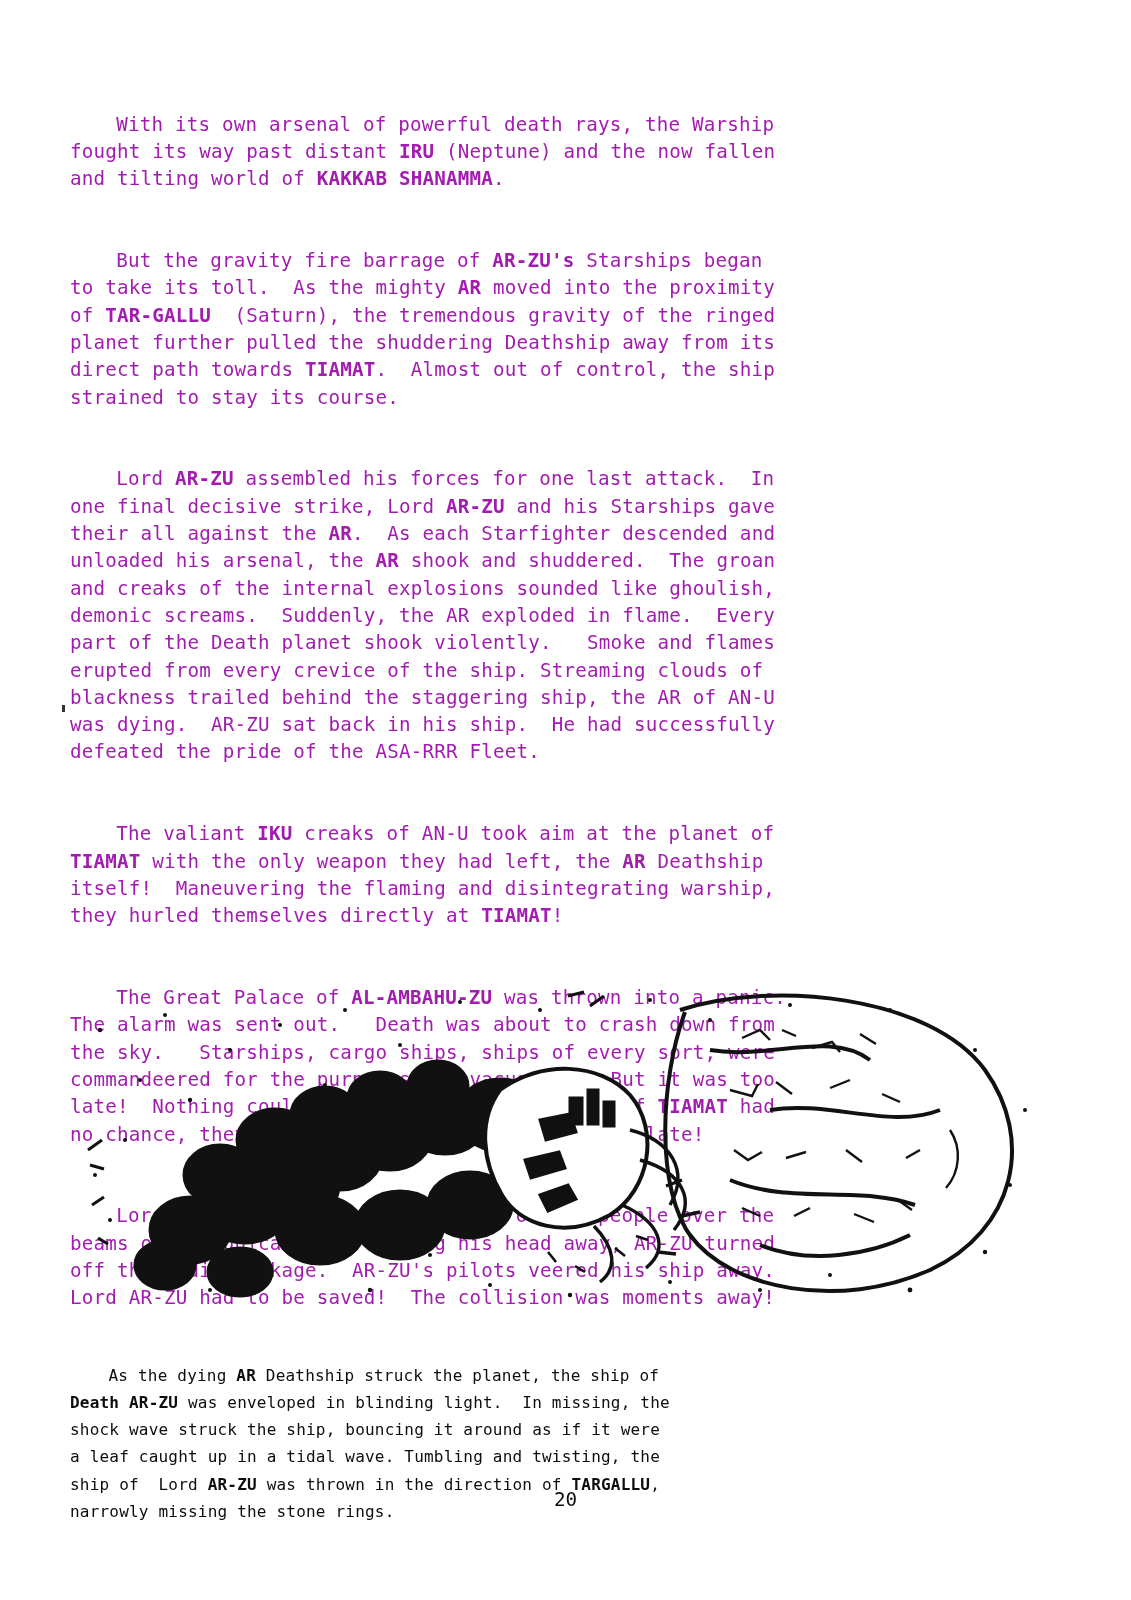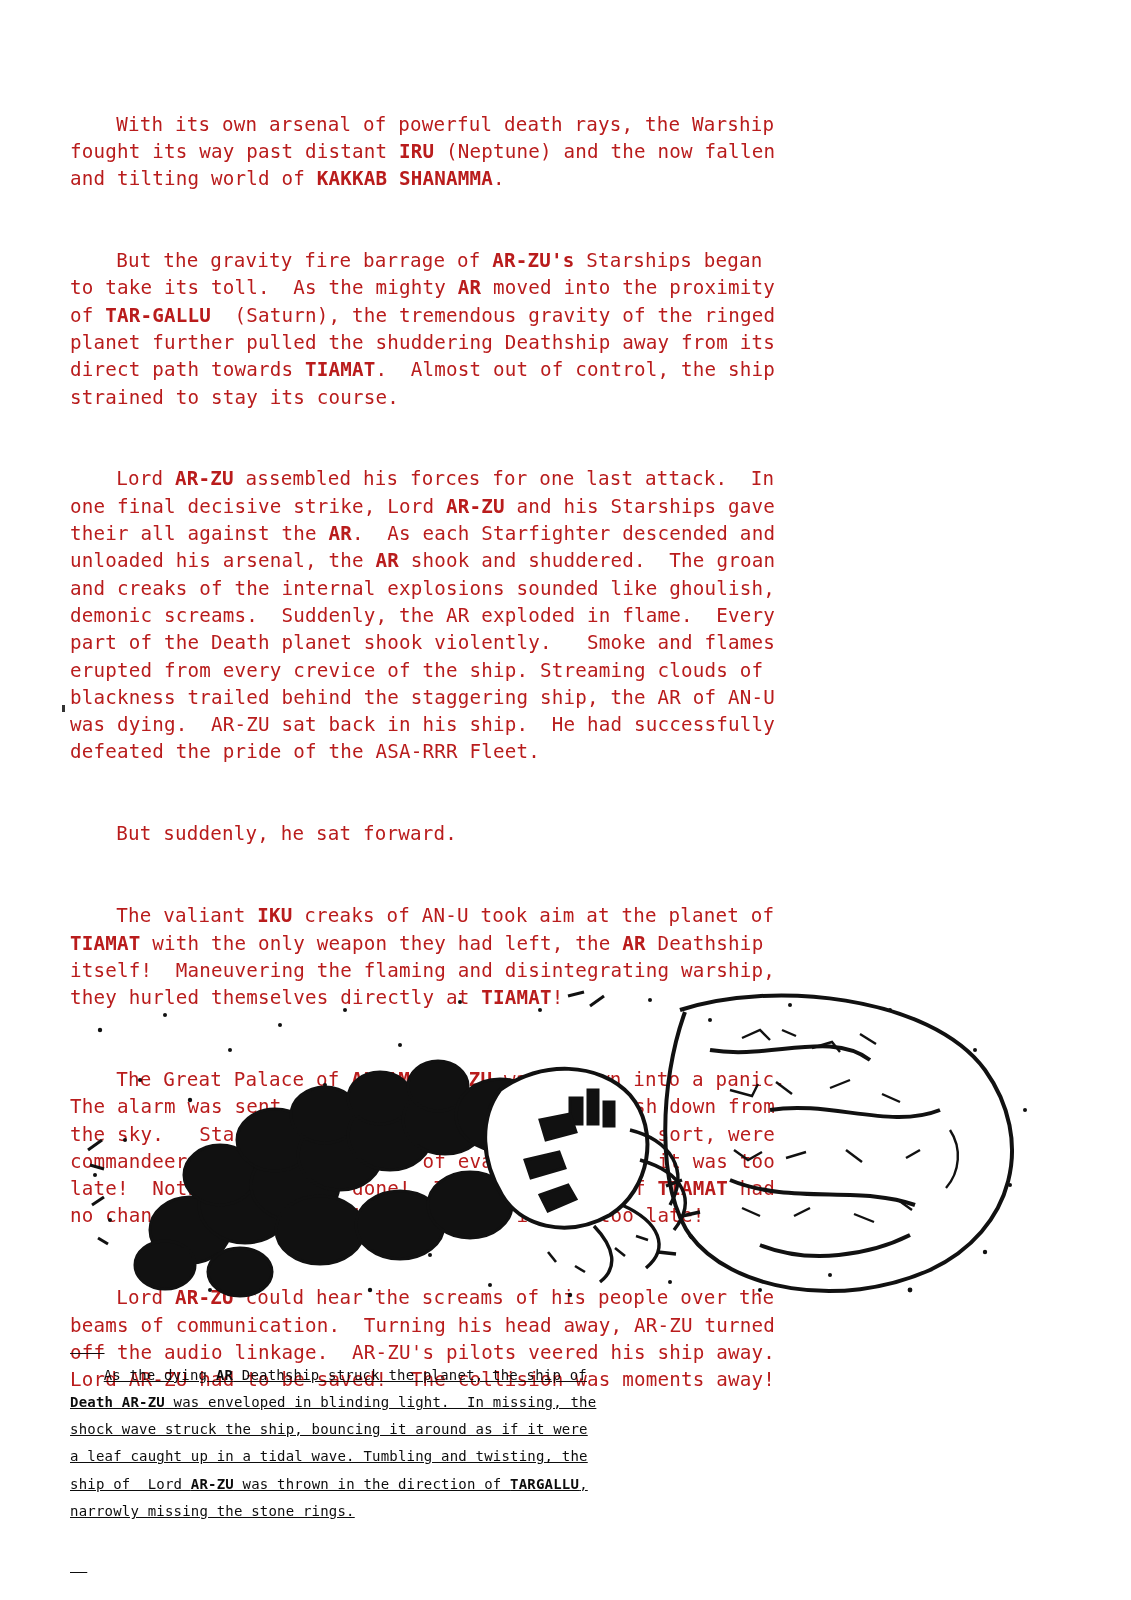"With its own arsenal of" .body-text { color: #b91c1c -> #a21caf }
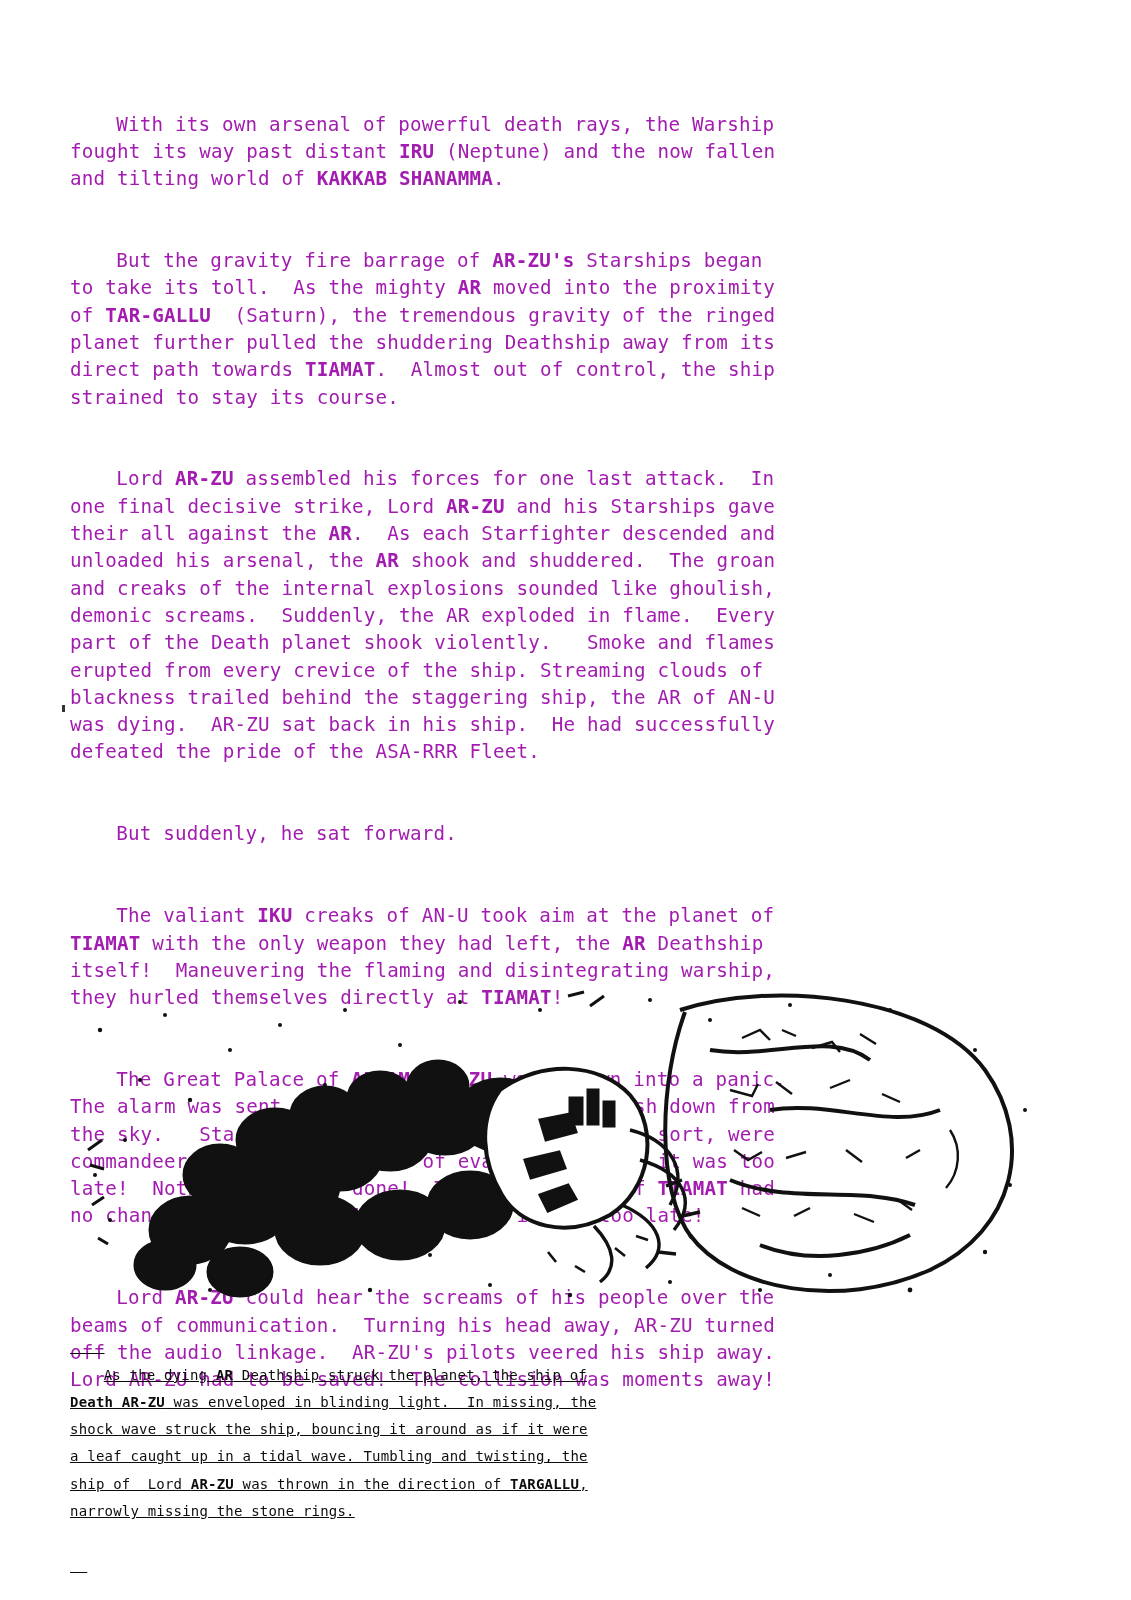"But suddenly, he sat forward." p.para { html: <p><span>But suddenly, he sat forward.</span></p> -> none }
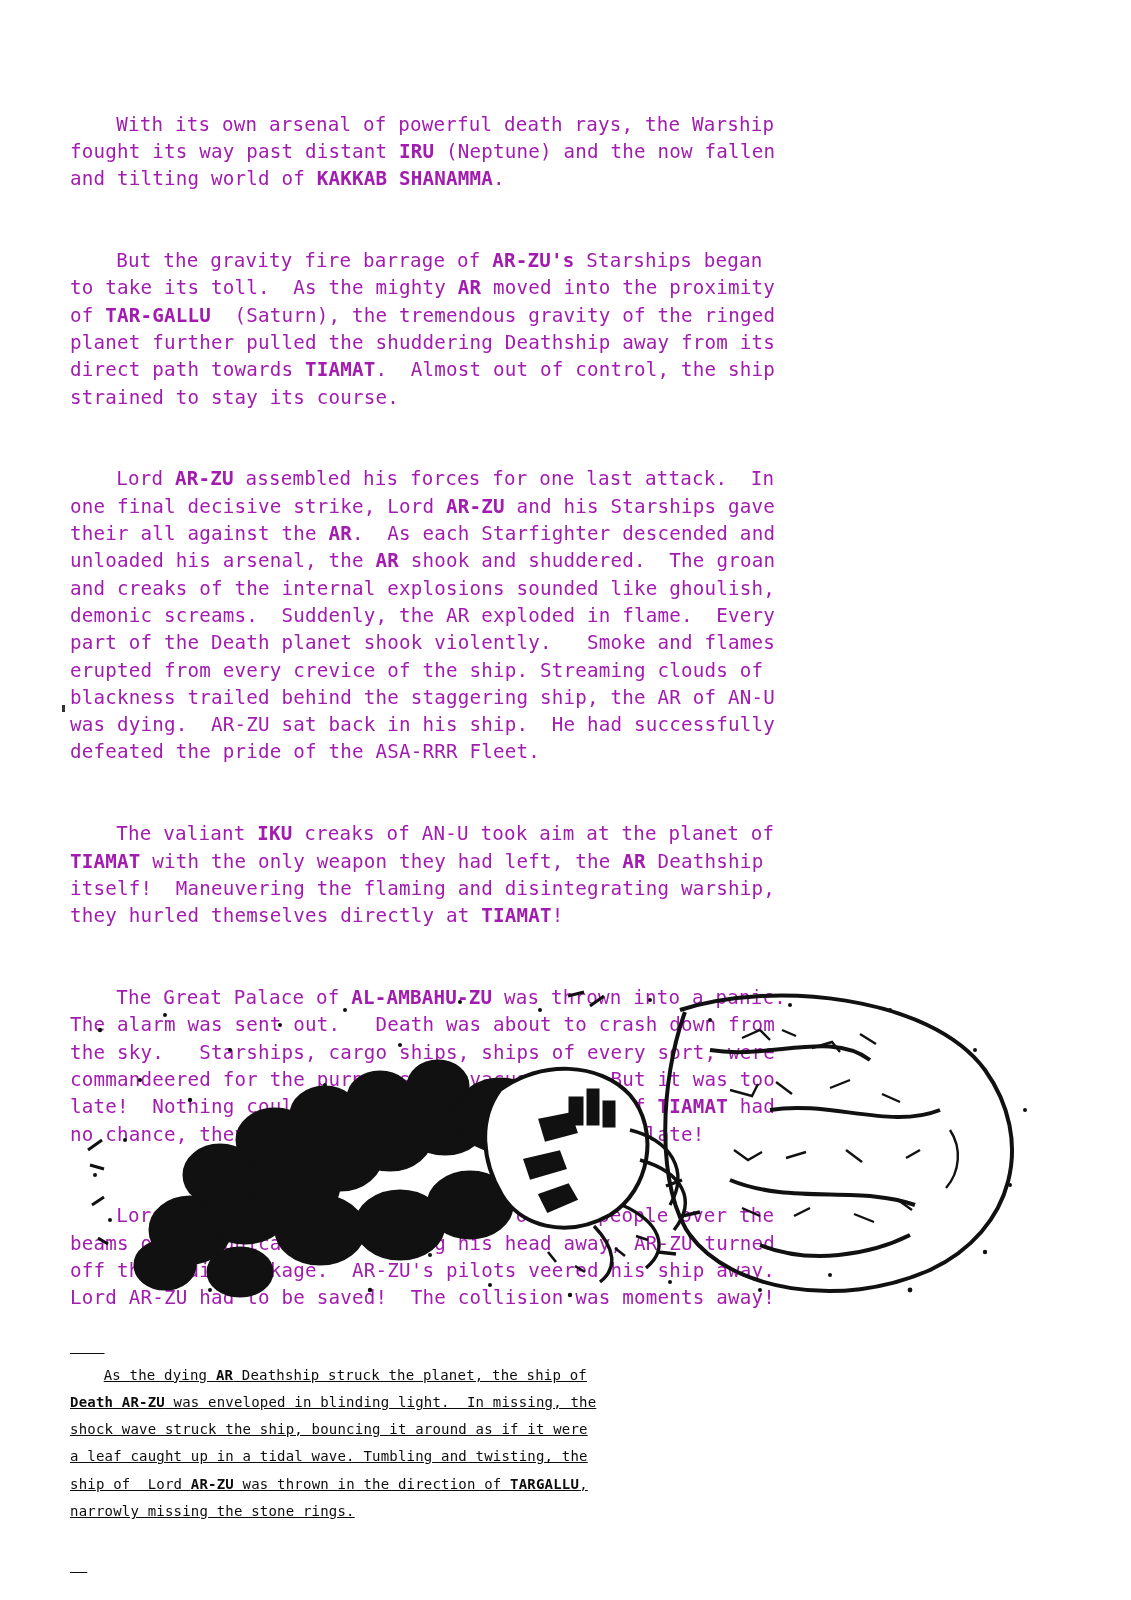"As the dying AR Deathship" .caption-text { font-size: 14px -> 16px; text-decoration: underline -> none }
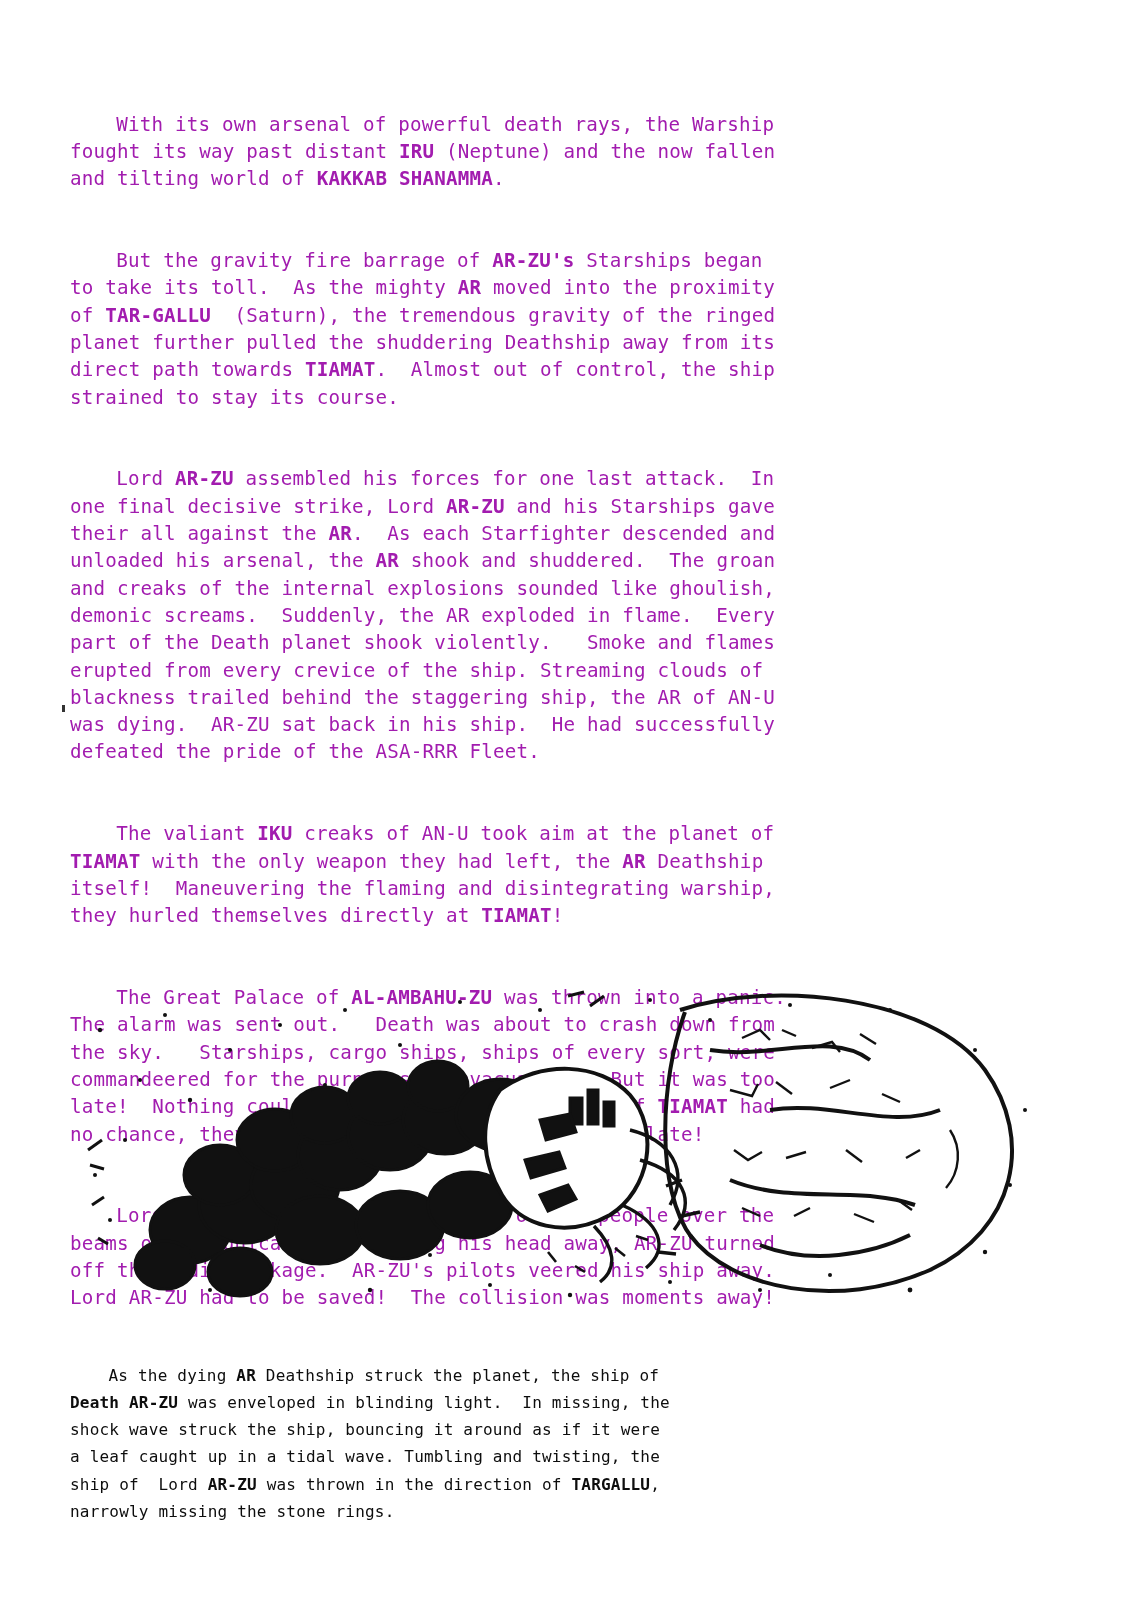"20" div.page-number { html: none -> <div>20</div> }
